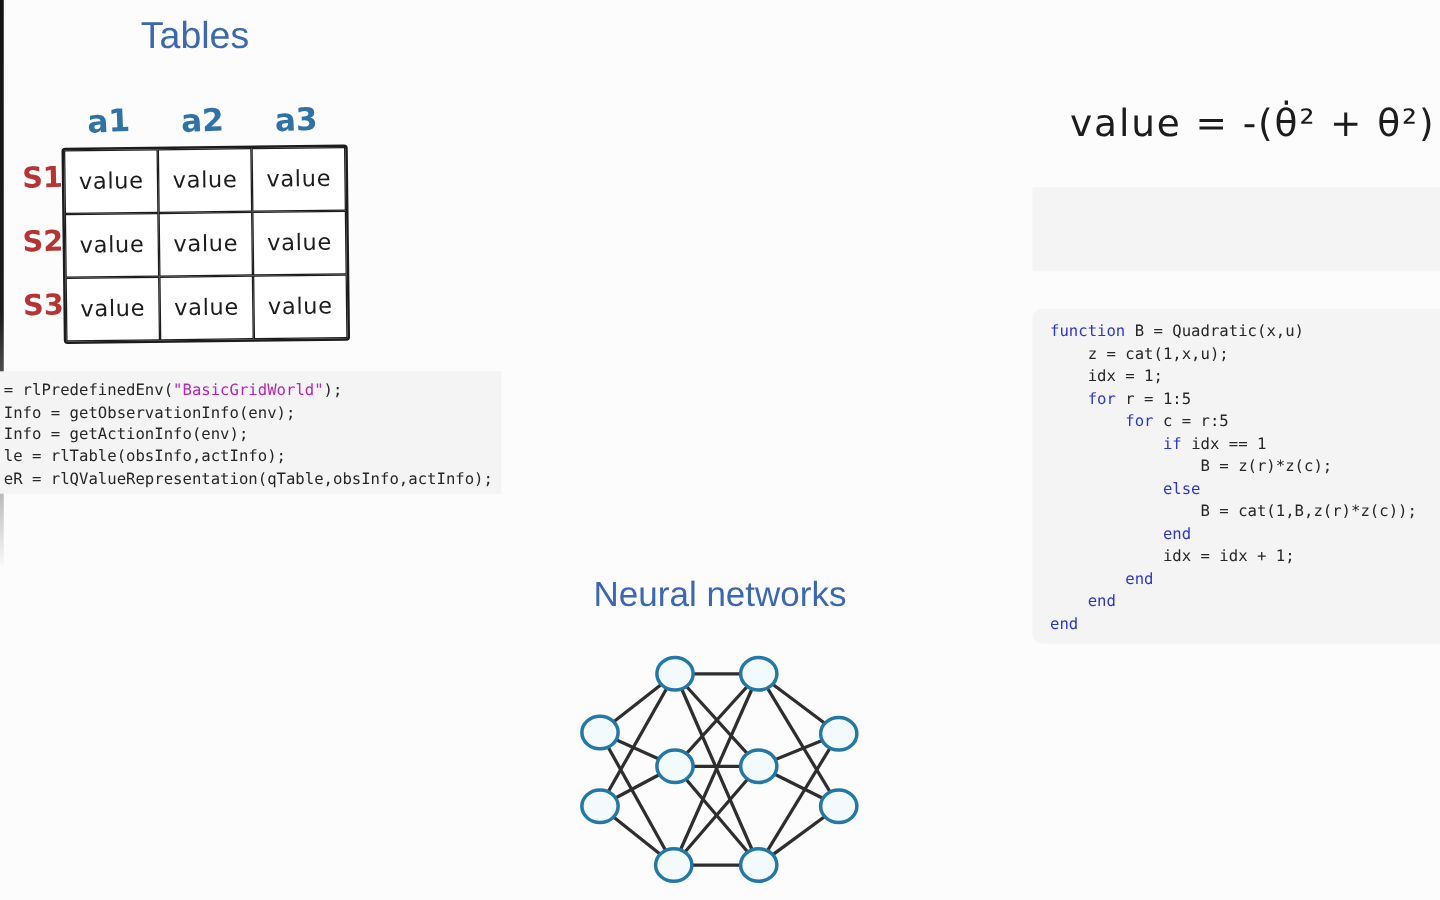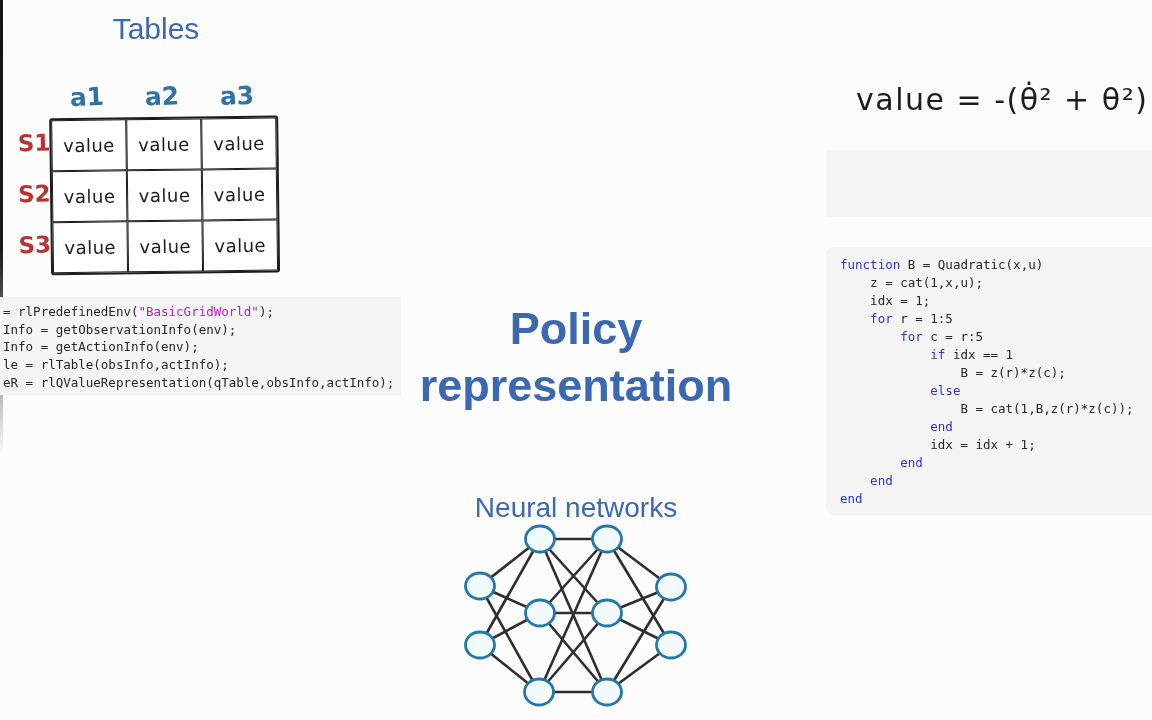"Policy" div.main-title { html: <div> <div>Policy</div> <div>representation</div> </div> -> none }
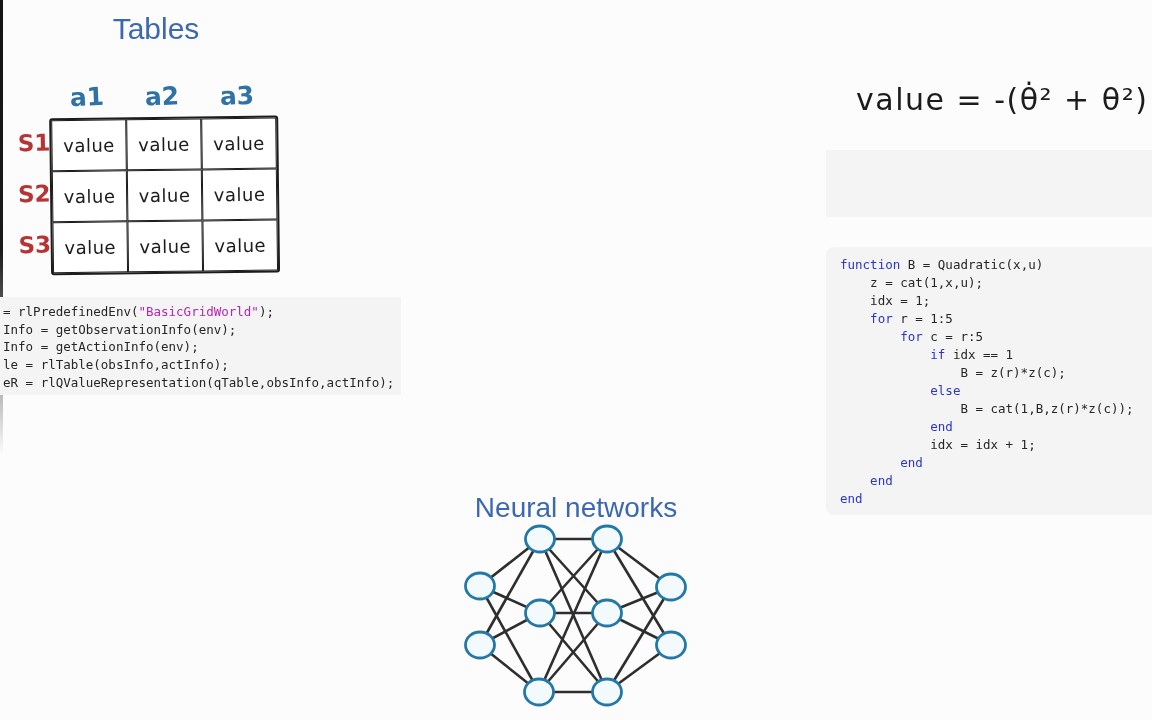"Neural networks" .nn-title { top: 492px -> 460px }
